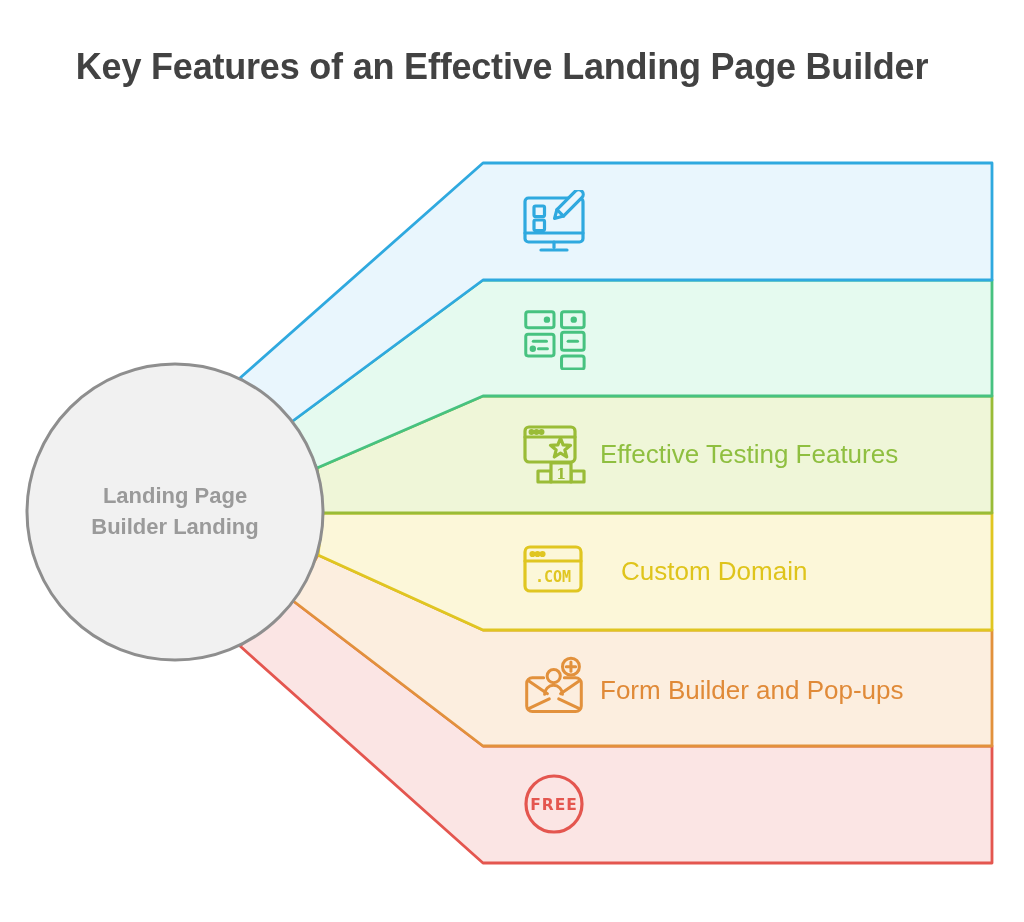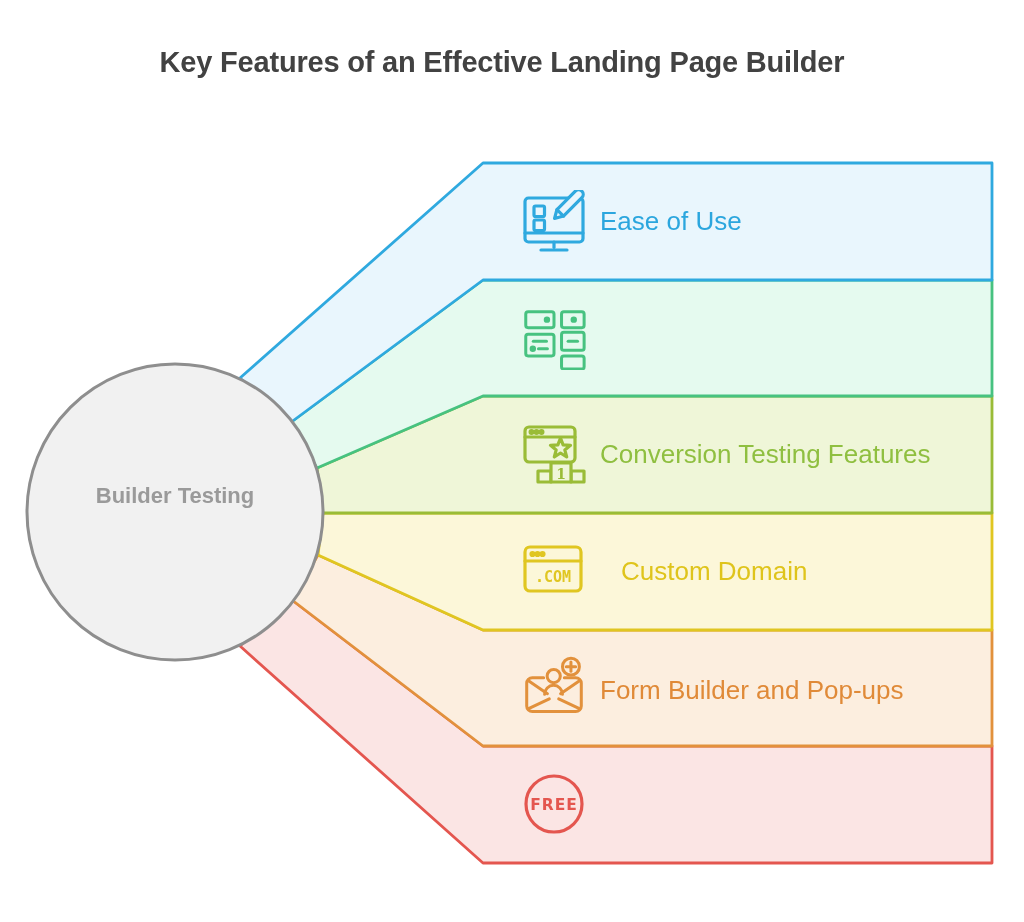"Key Features of an Effective" .title { font-size: 29px -> 36px }
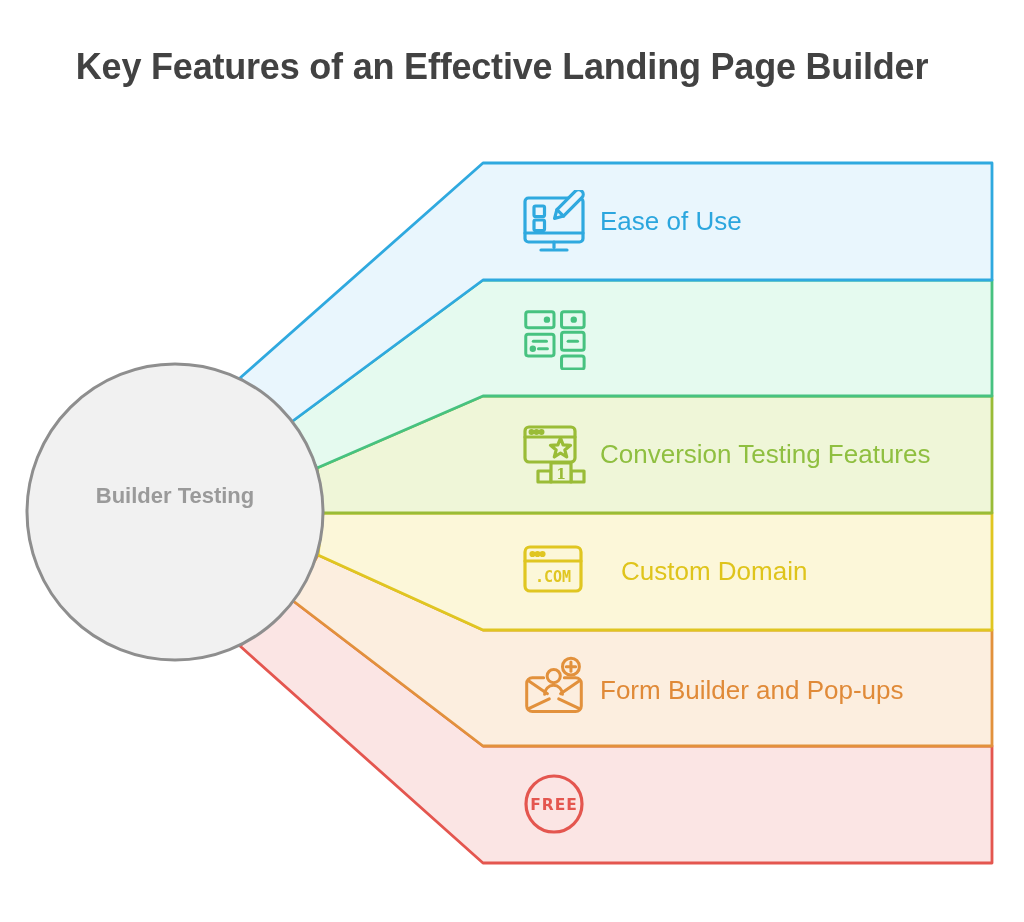"Ease of Use" div.feature-label { html: <div>Ease of Use</div> -> none }
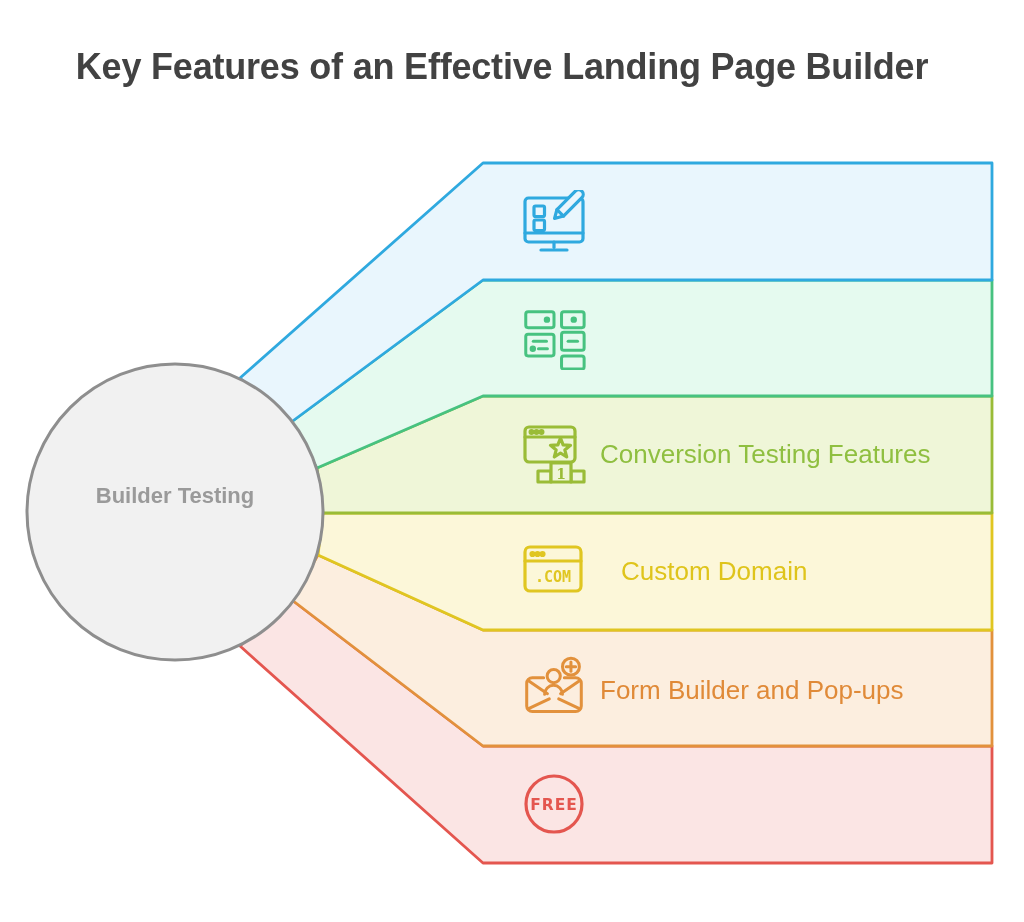"Conversion Testing Features" div.feature-label { text: Conversion -> Effective }
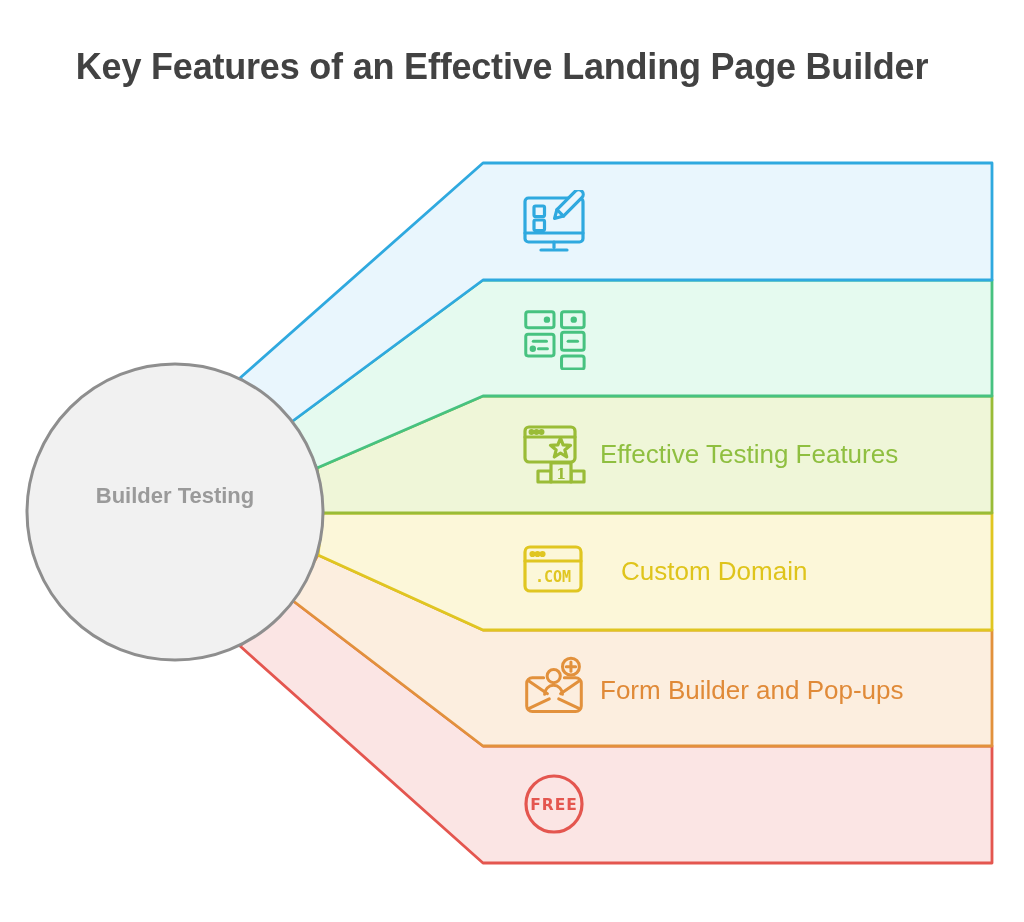"Landing Page" div { html: none -> <div>Landing Page</div> }
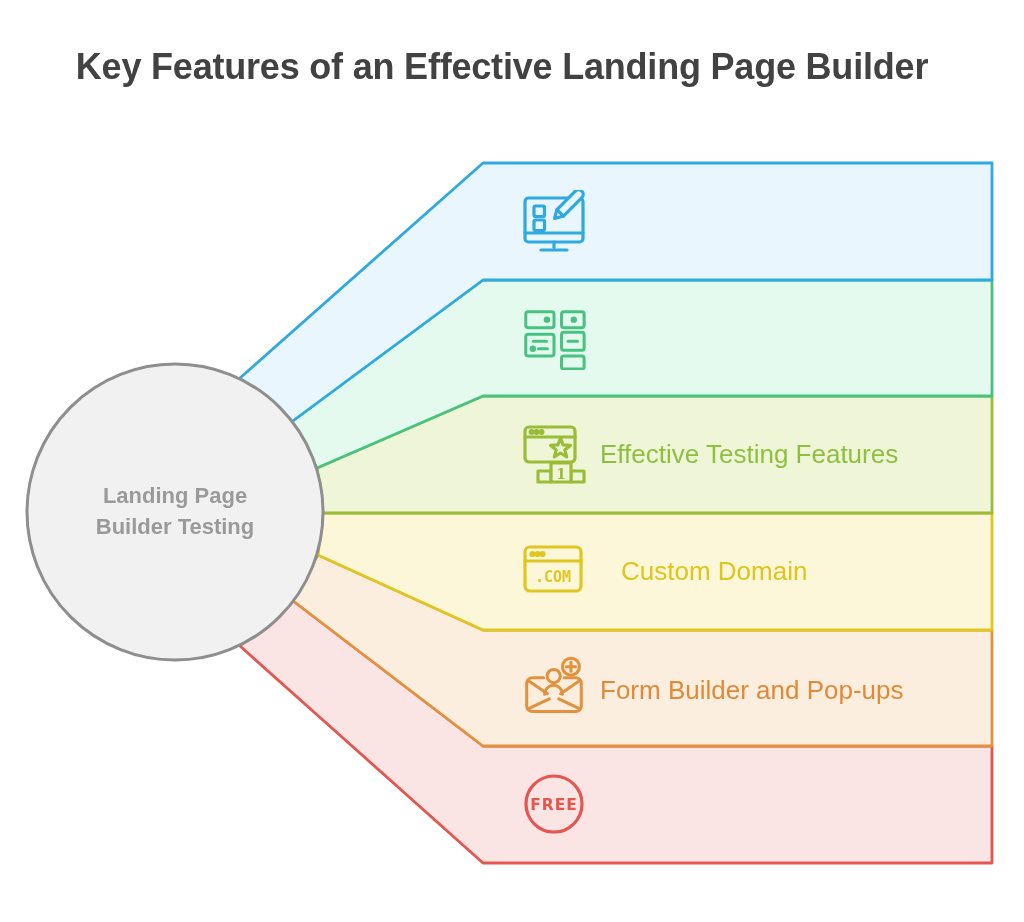"Builder Testing" div { text: Testing -> Landing }
